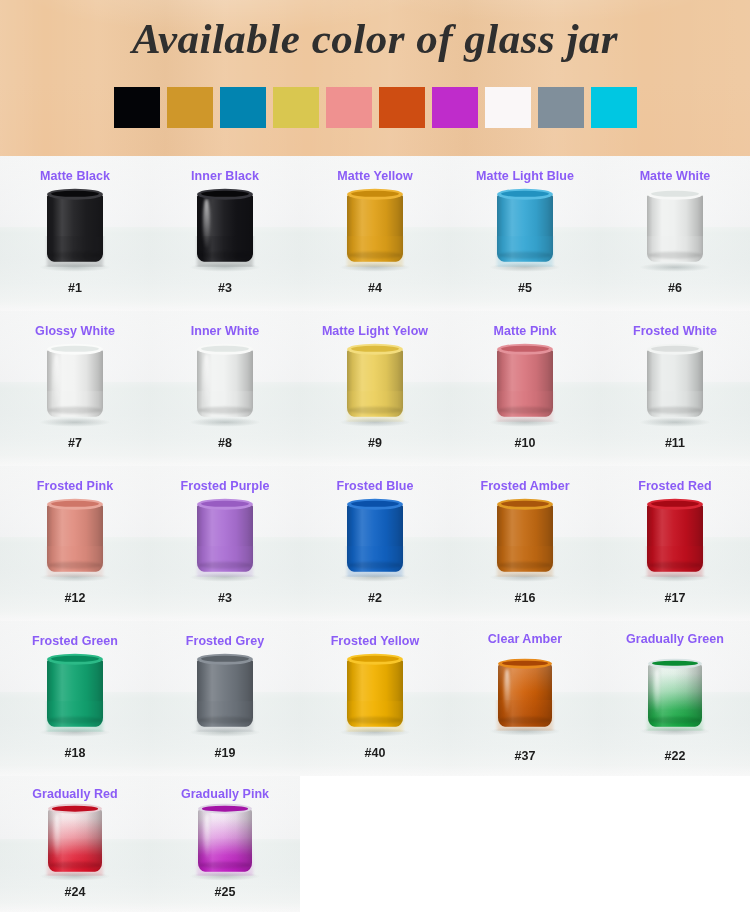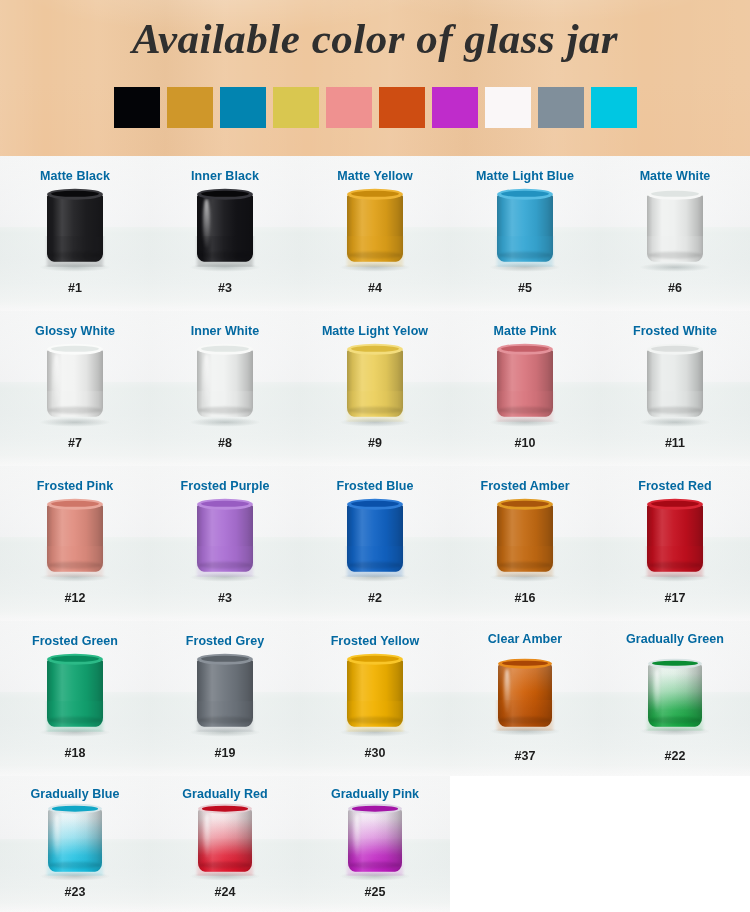"Matte Black" .cell-name { color: #0369a1 -> #8b5cf6 }
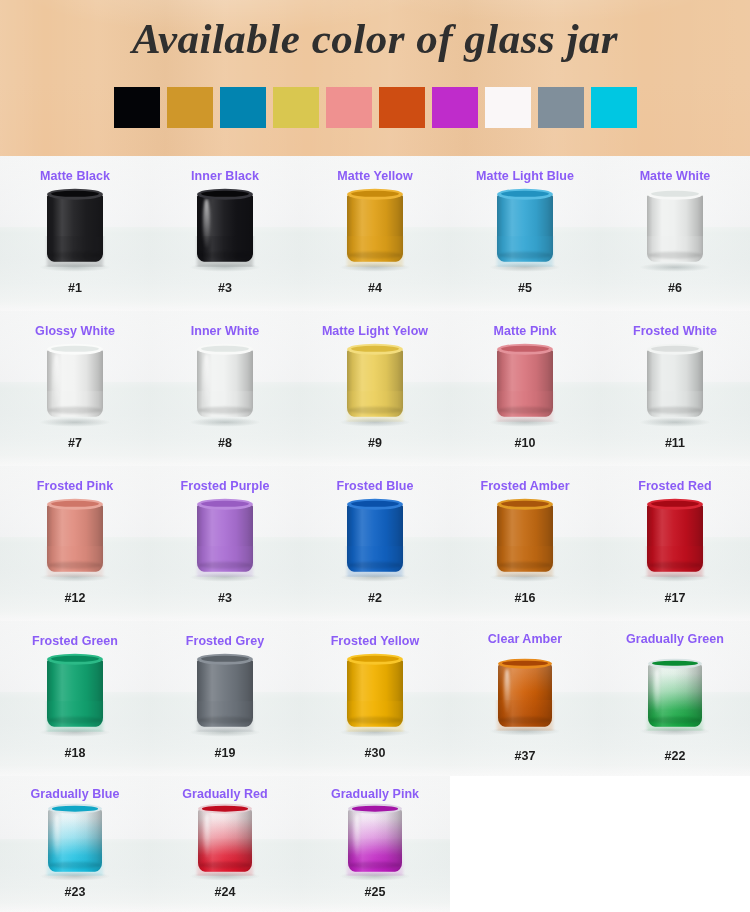"#30" div.cell-code { text: 30 -> 40 }
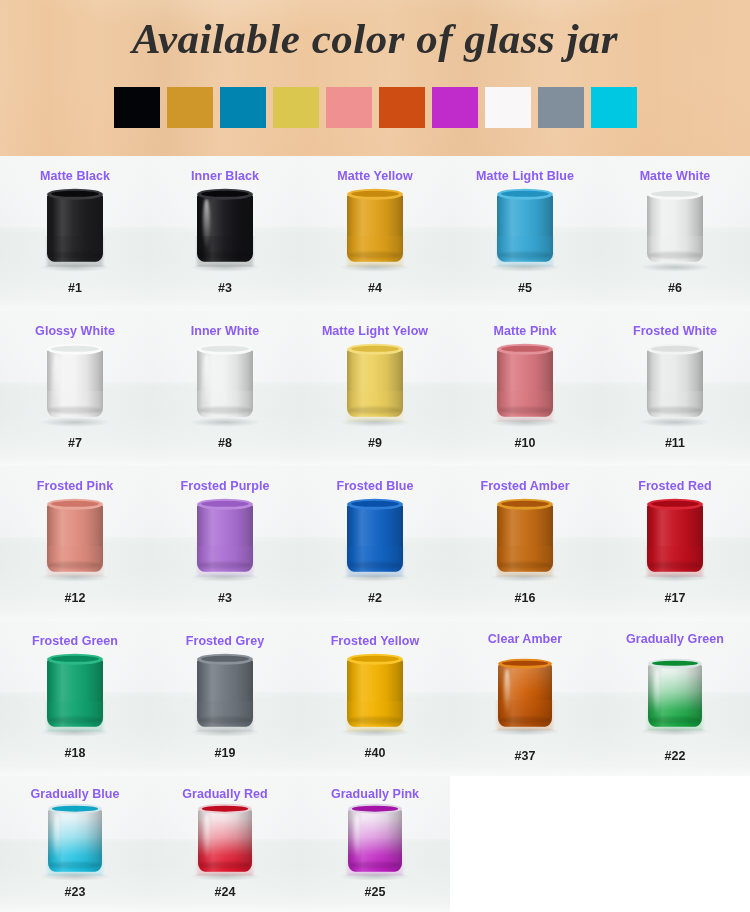"Gradually Blue" div.cell { html: <div> <div></div> <div> <div> <div></div> <div></div> <div></div> </div> <div> <div></div> </div> <div></div> <div></div> </div> <div></div> <div>Gradually Blue</div> <div>#23</div> </div> -> none }
